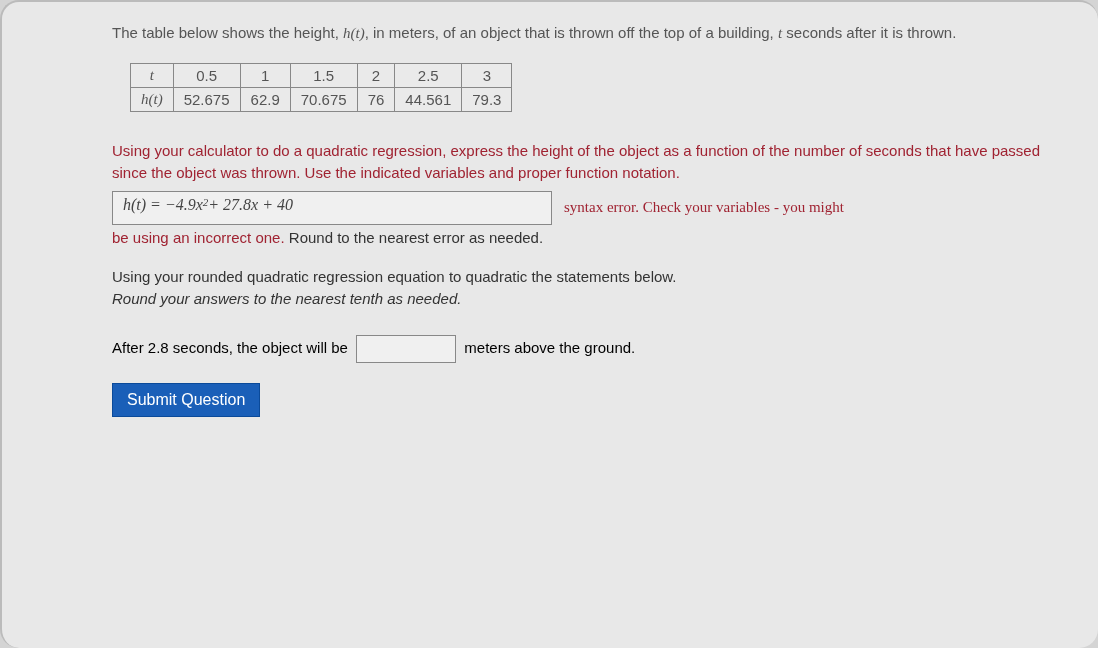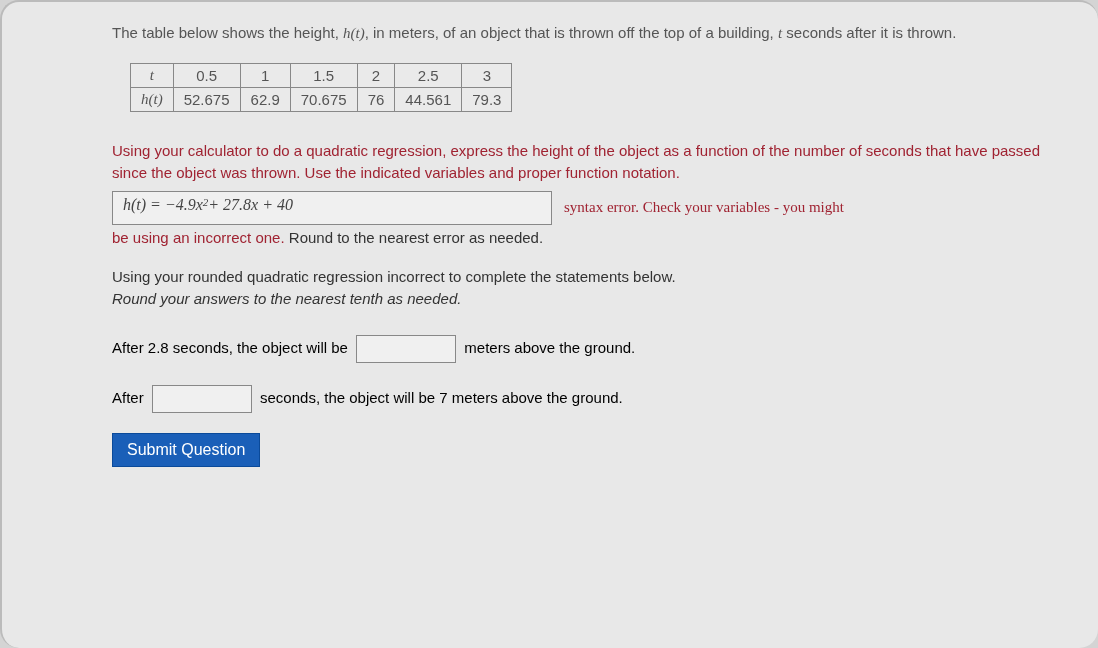"Using your rounded quadratic regression" span { text: incorrect to complete -> equation to quadratic }
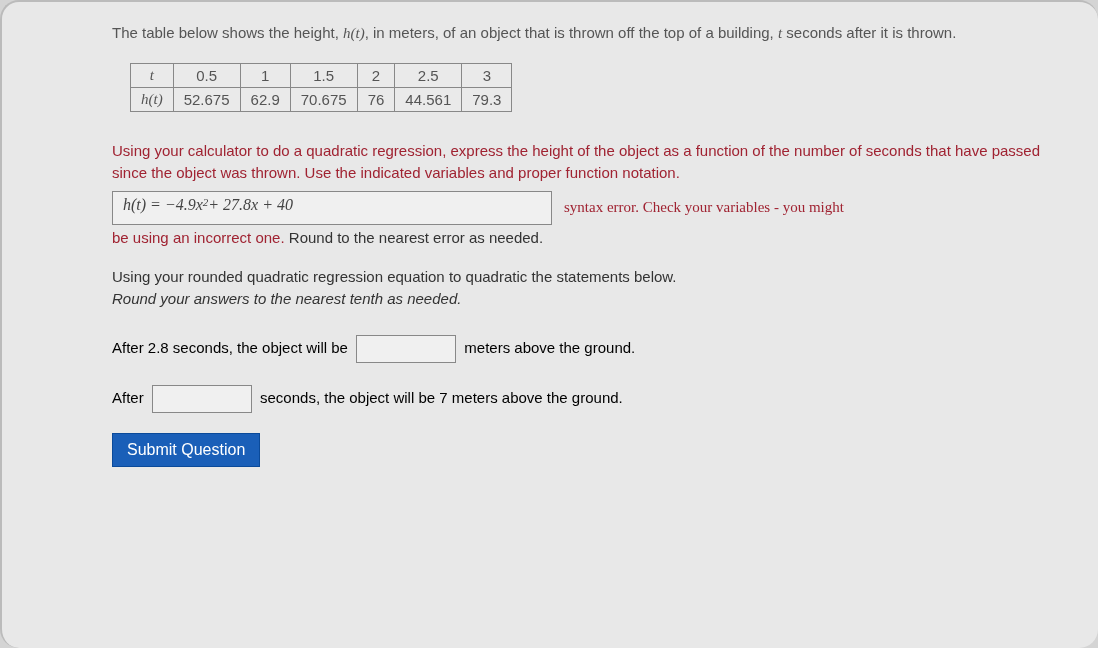"After seconds, the object will" div.fill-row { html: <div> <span>After </span><span></span><span> seconds, the object will be 7 meters above the ground.</span> </div> -> none }
